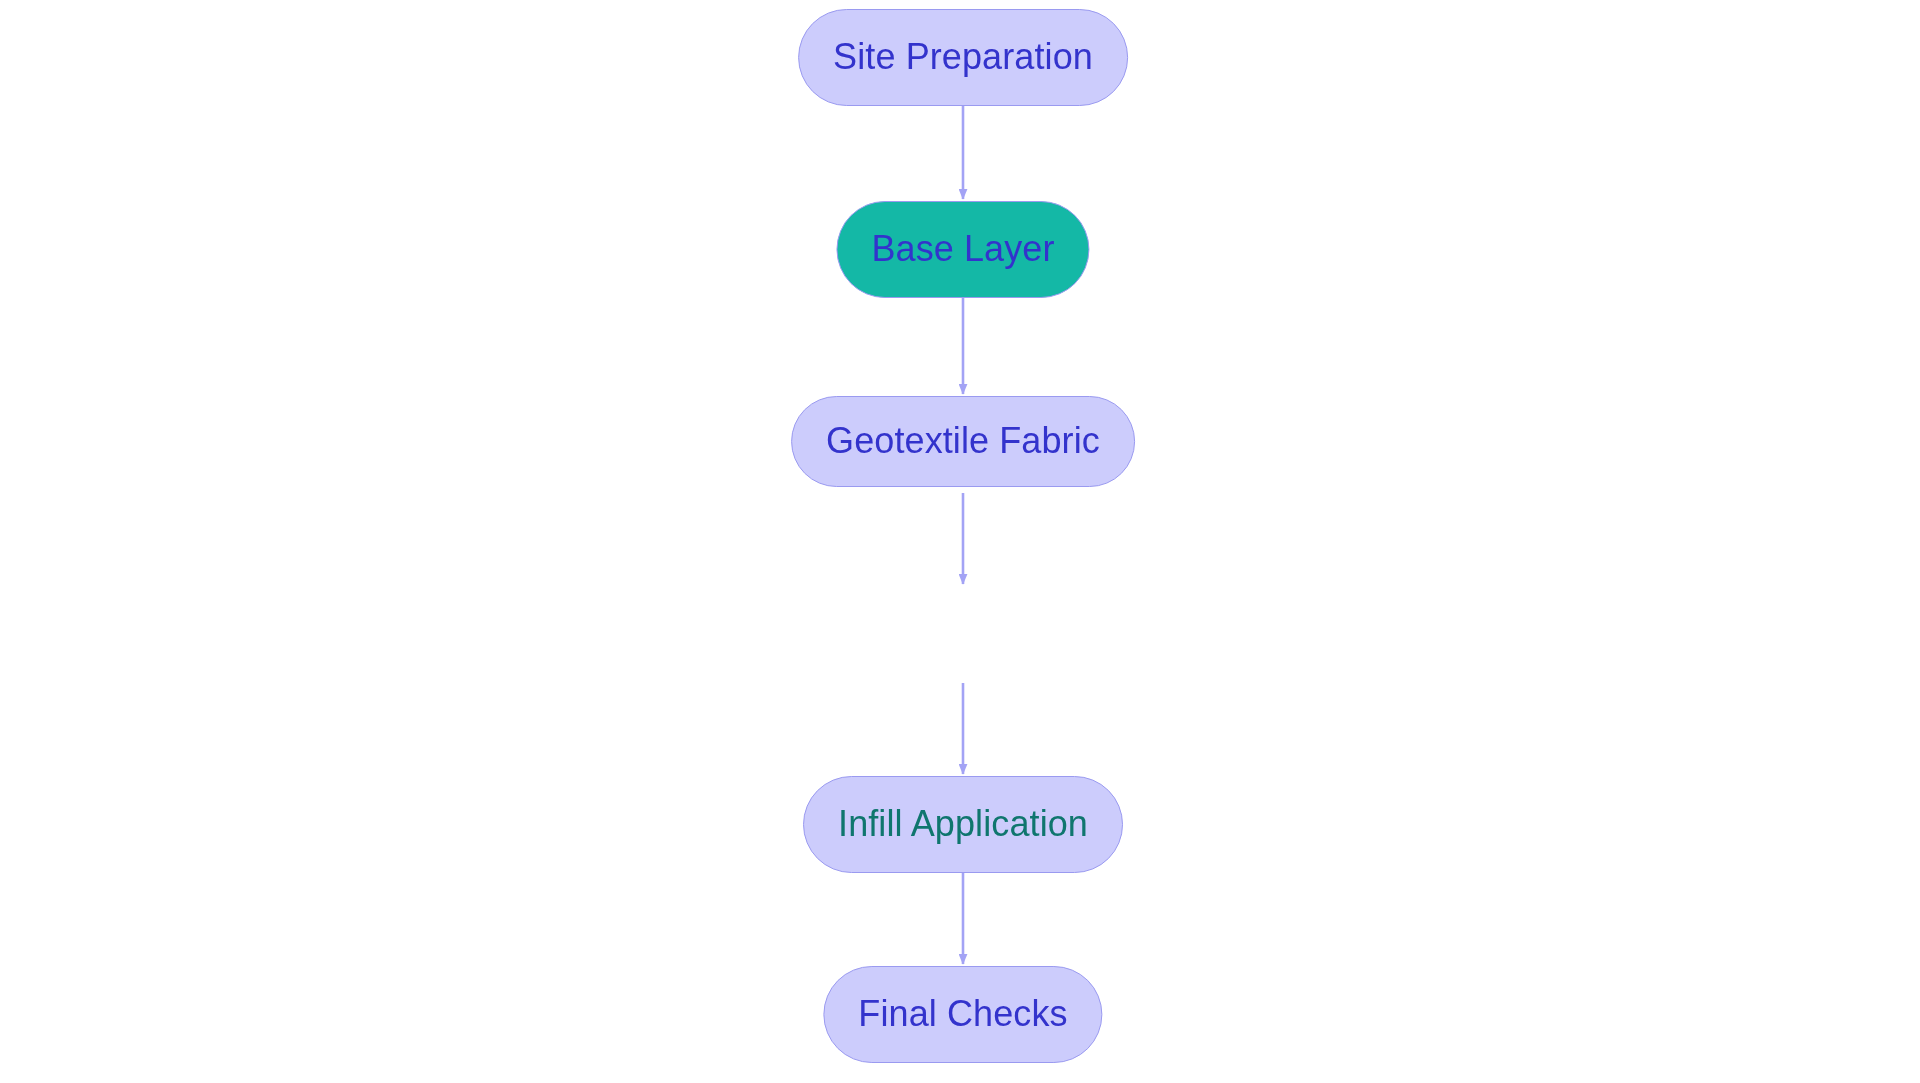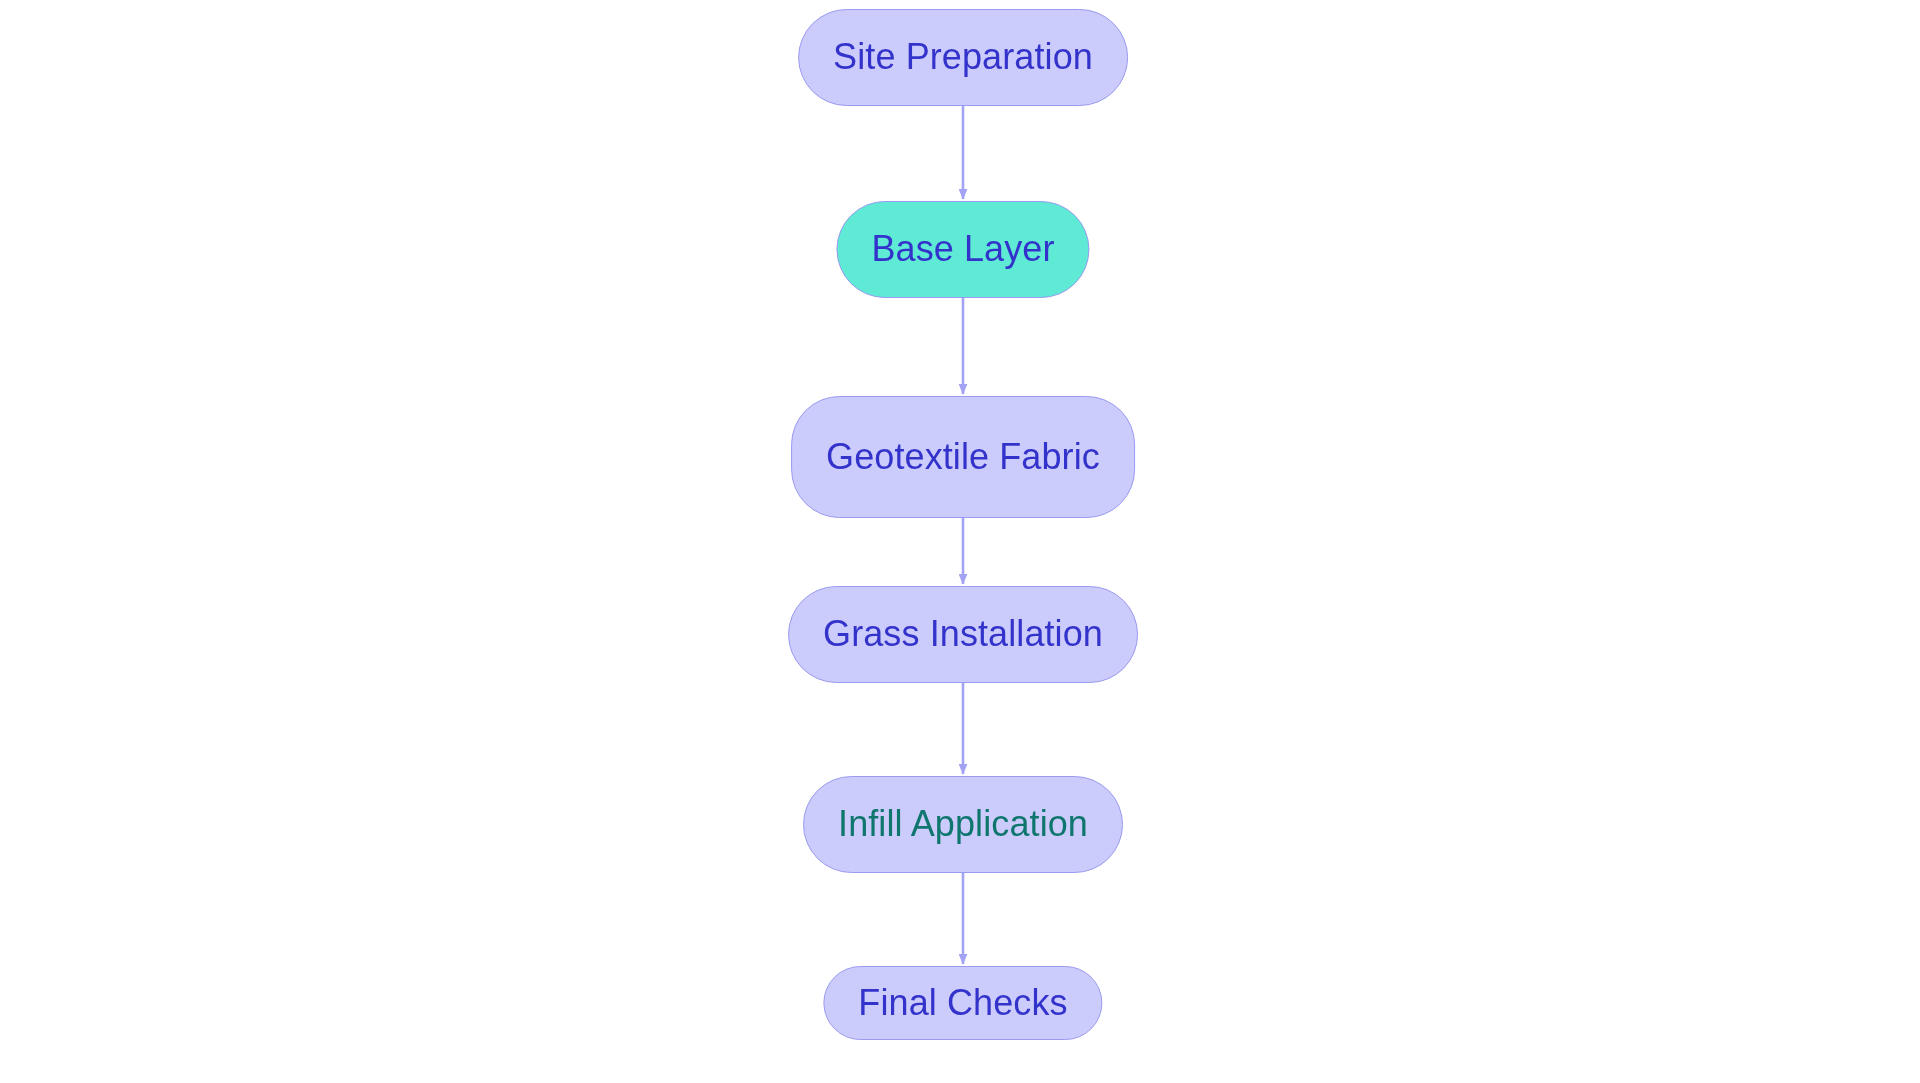"Base Layer" div.flow-node { background: #5eead4 -> #14b8a6 }
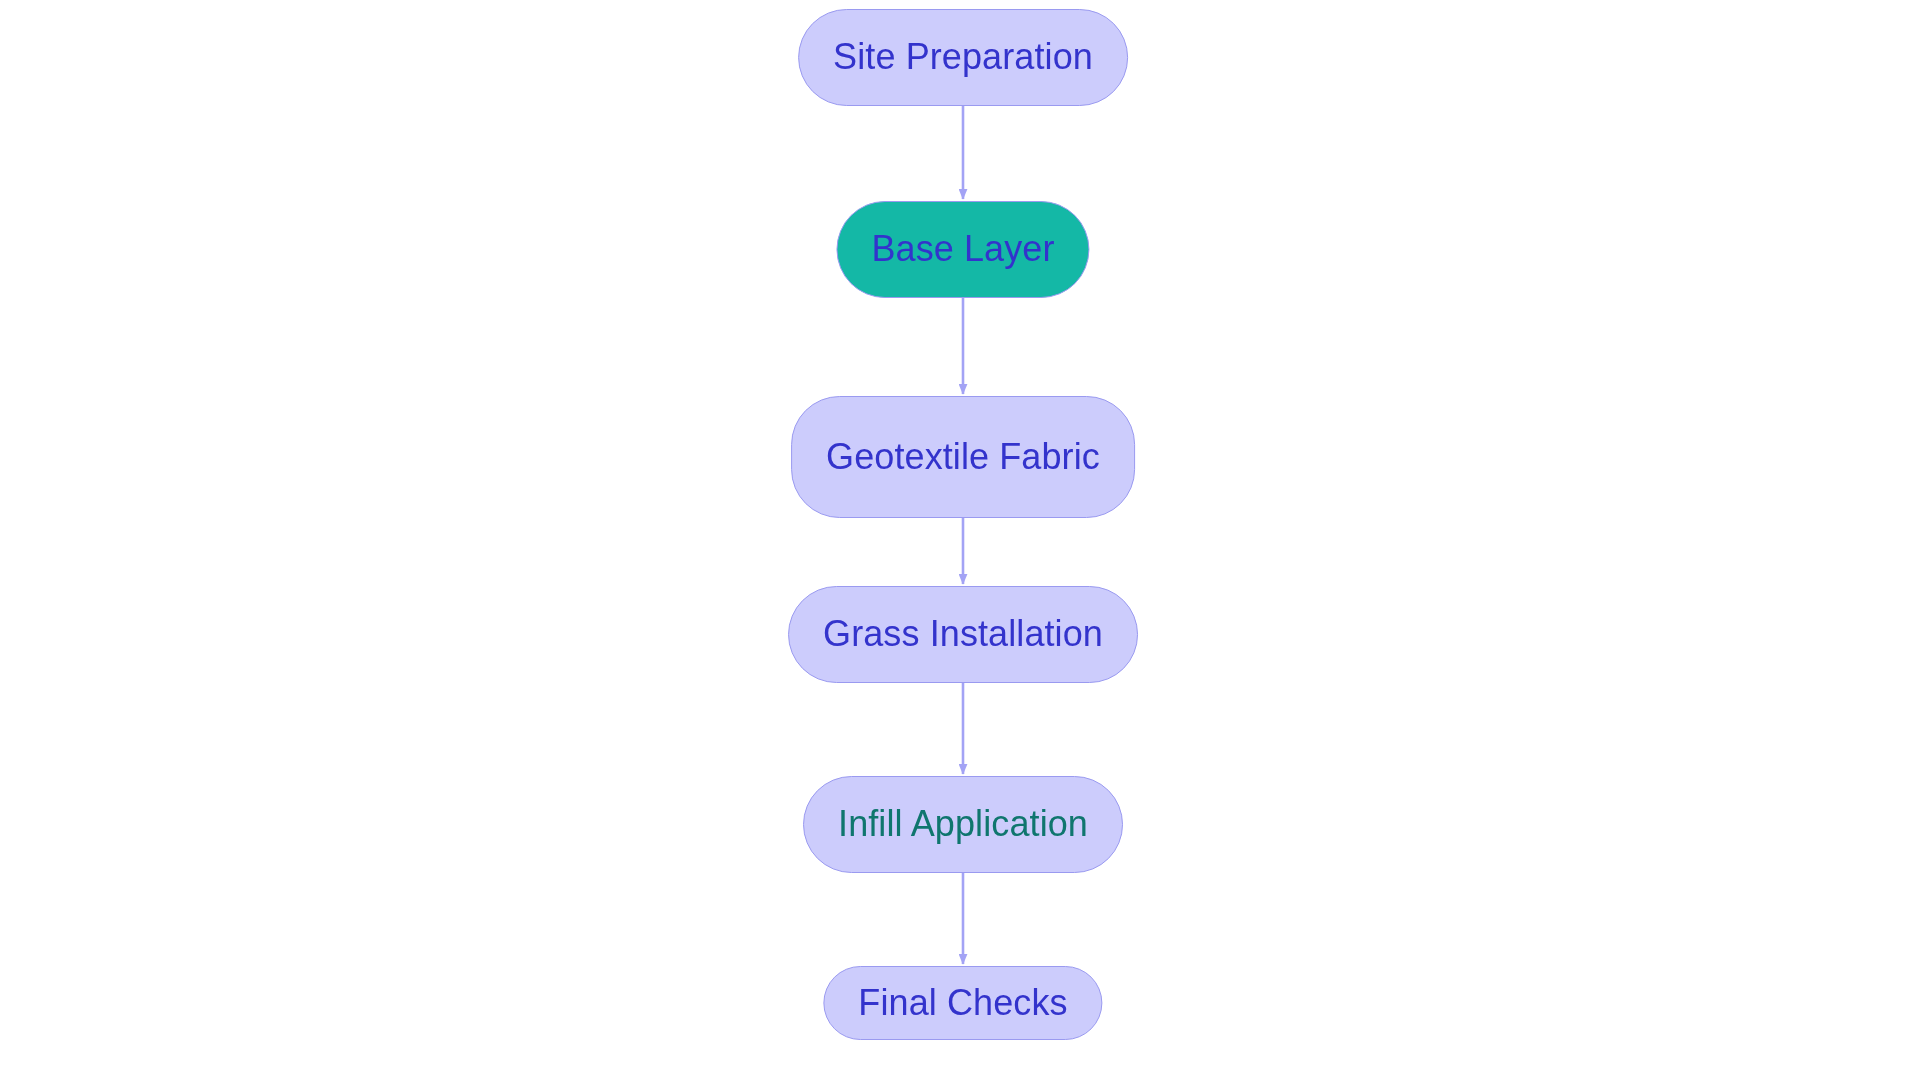"Geotextile Fabric" div.flow-node { height: 122px -> 91px }
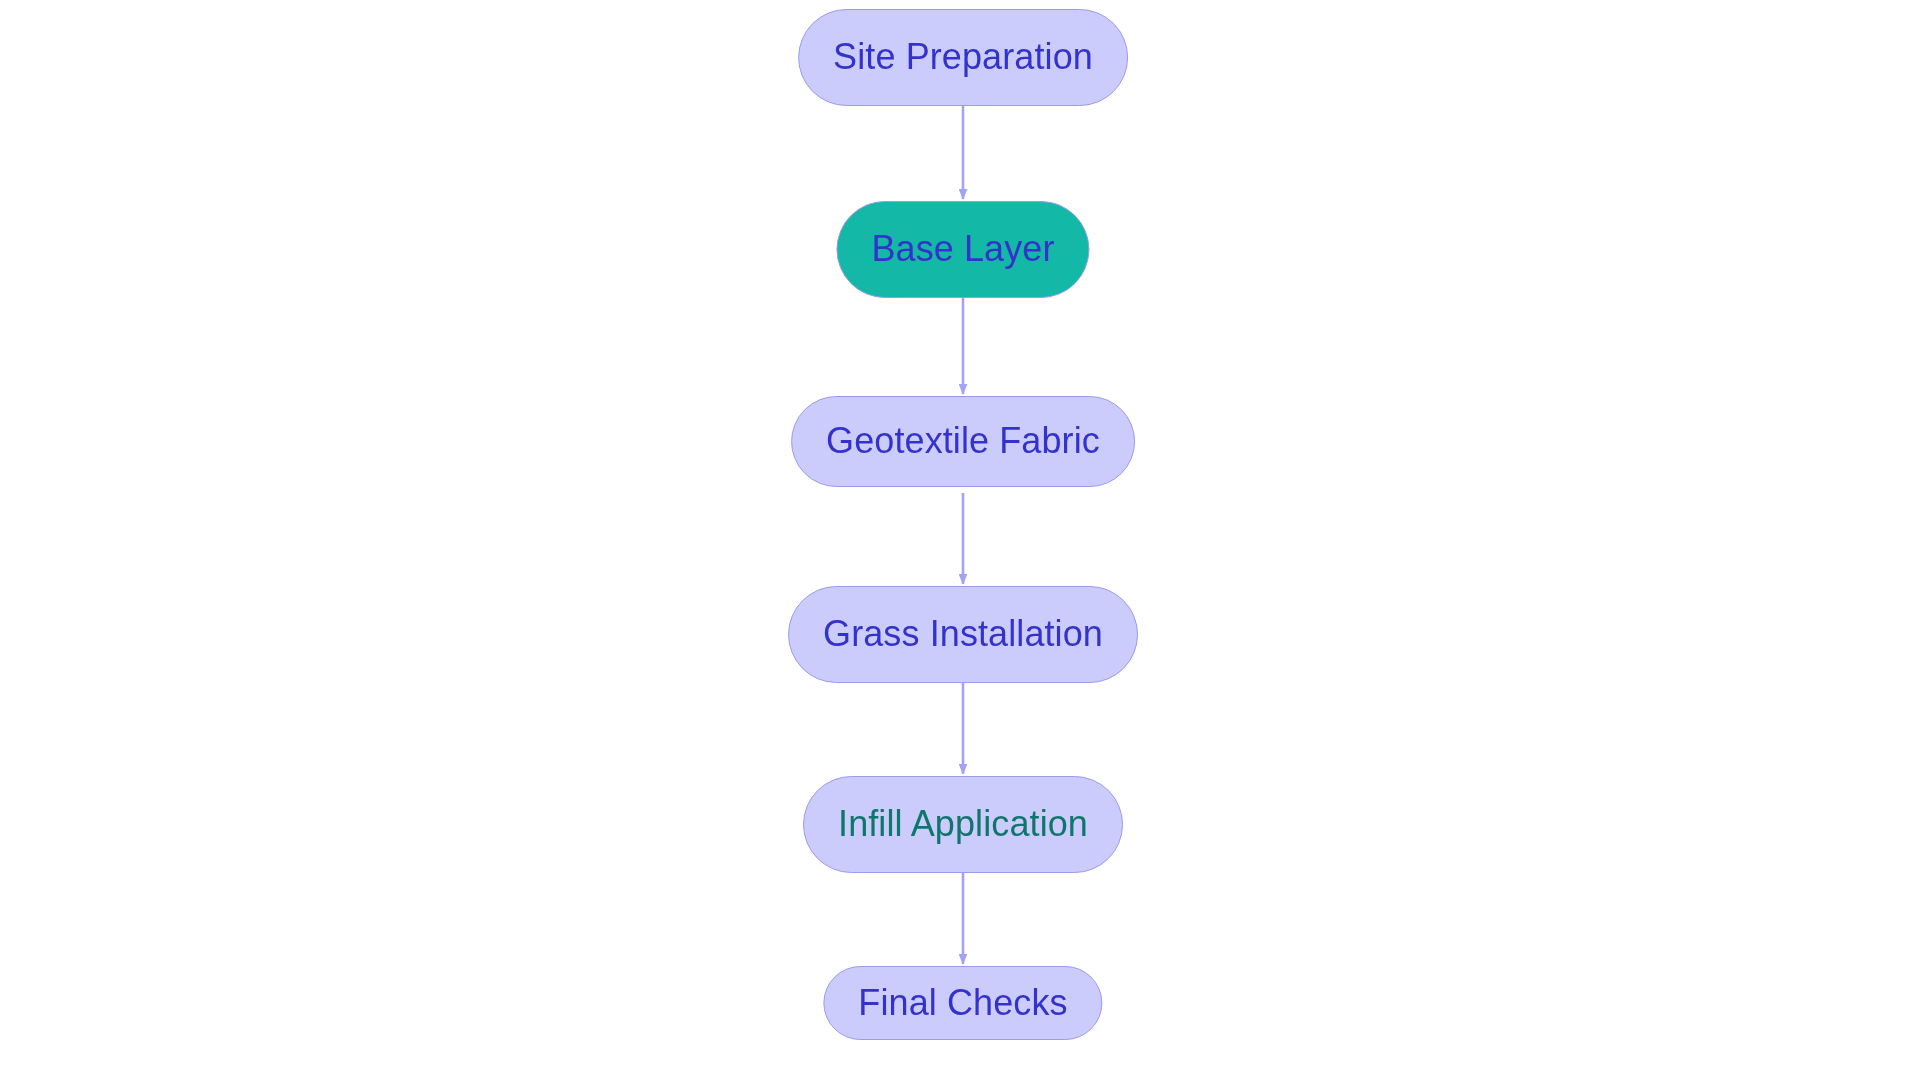"Grass Installation" div.flow-node { html: <div> <span>Grass Installation</span> </div> -> none }
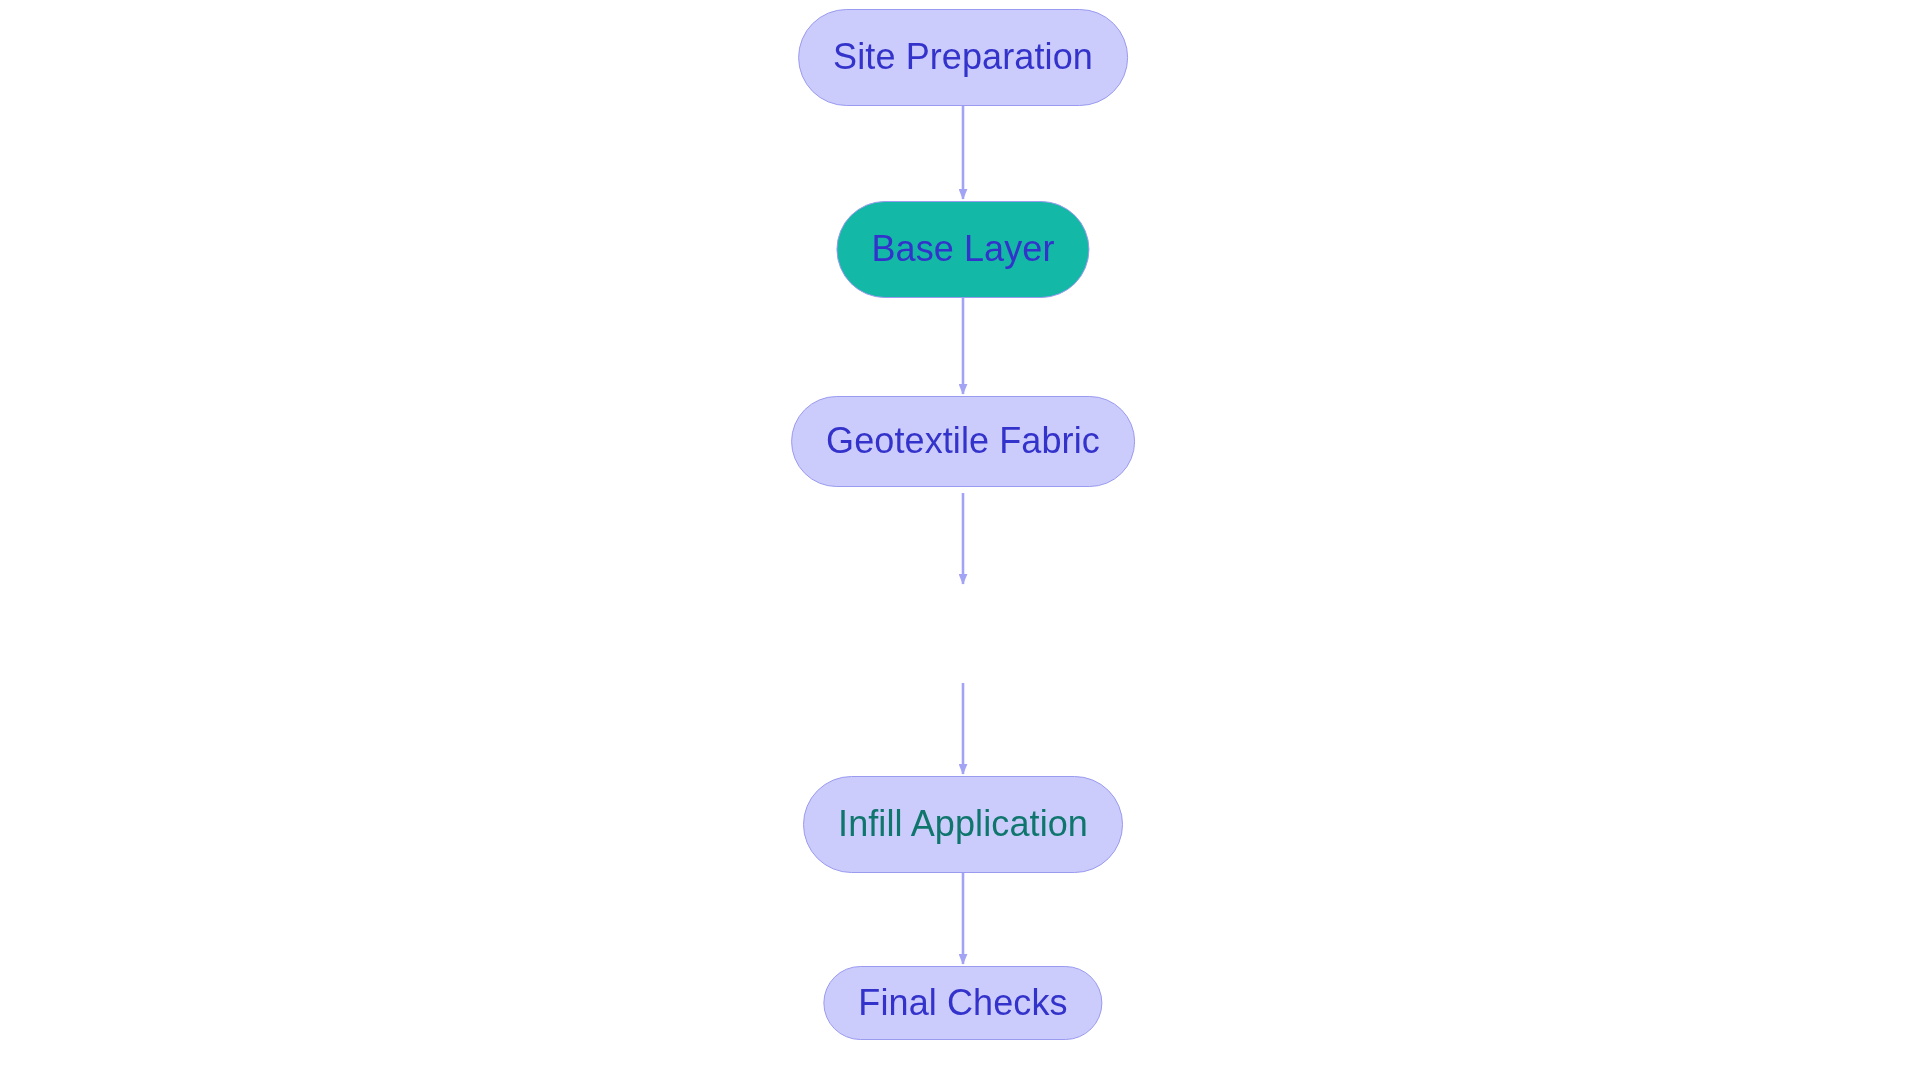"Final Checks" div.flow-node { height: 74px -> 97px }
